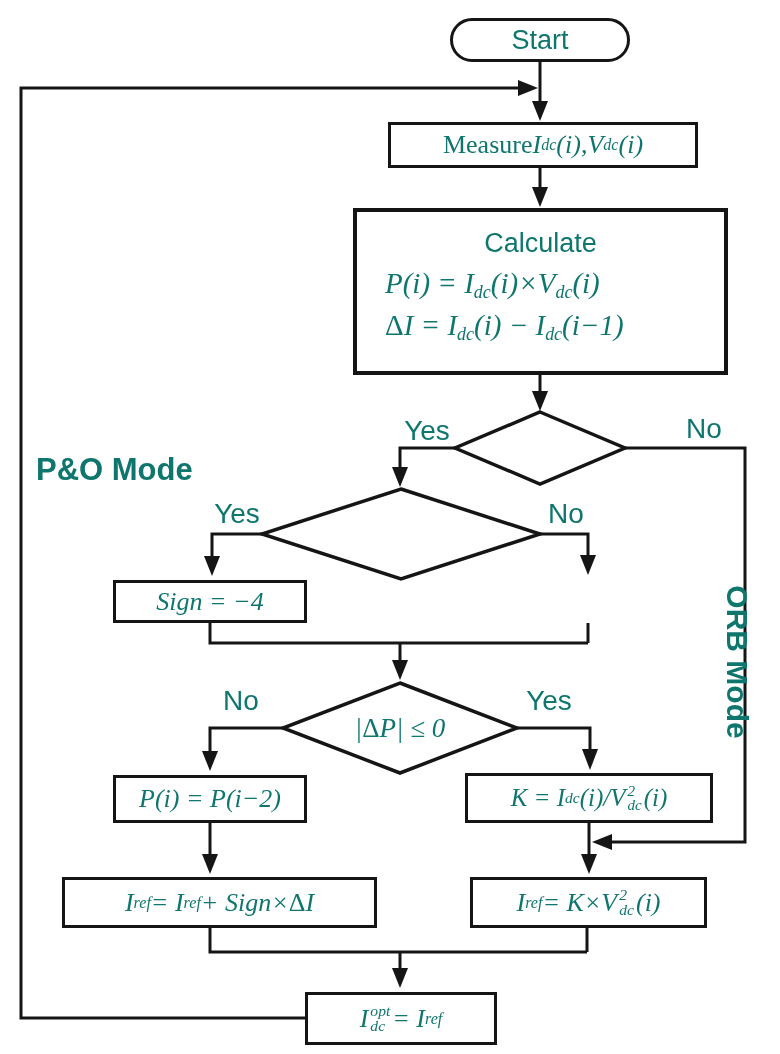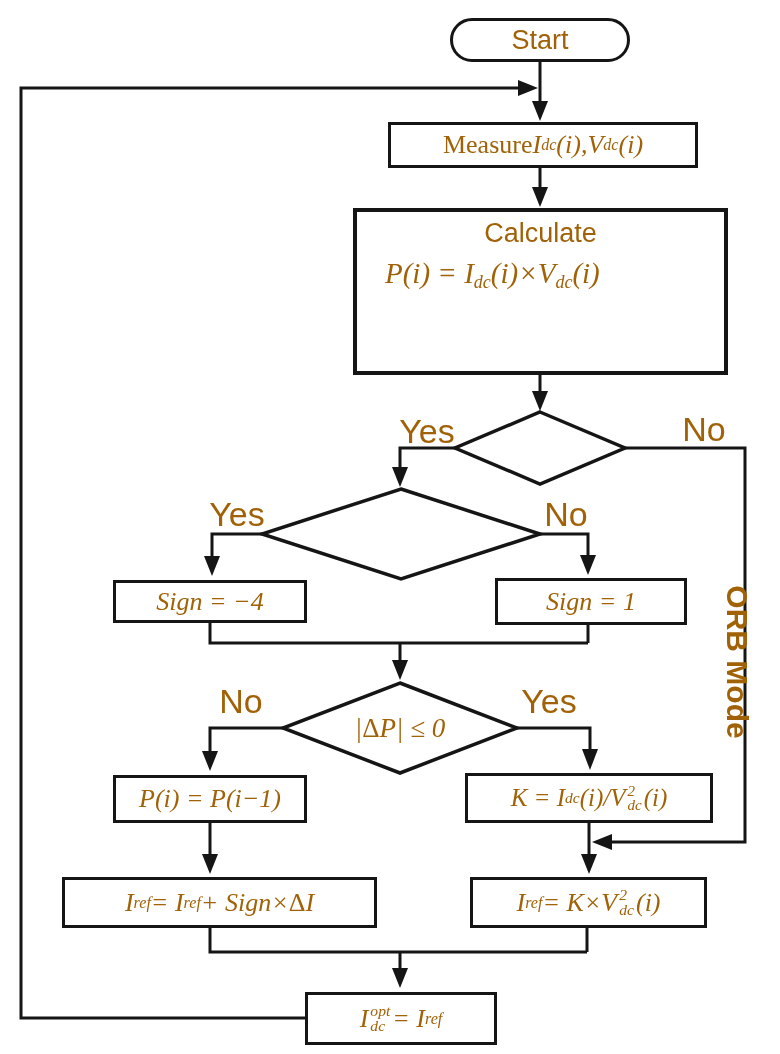"Start" .stage { color: #a16207 -> #0f766e }
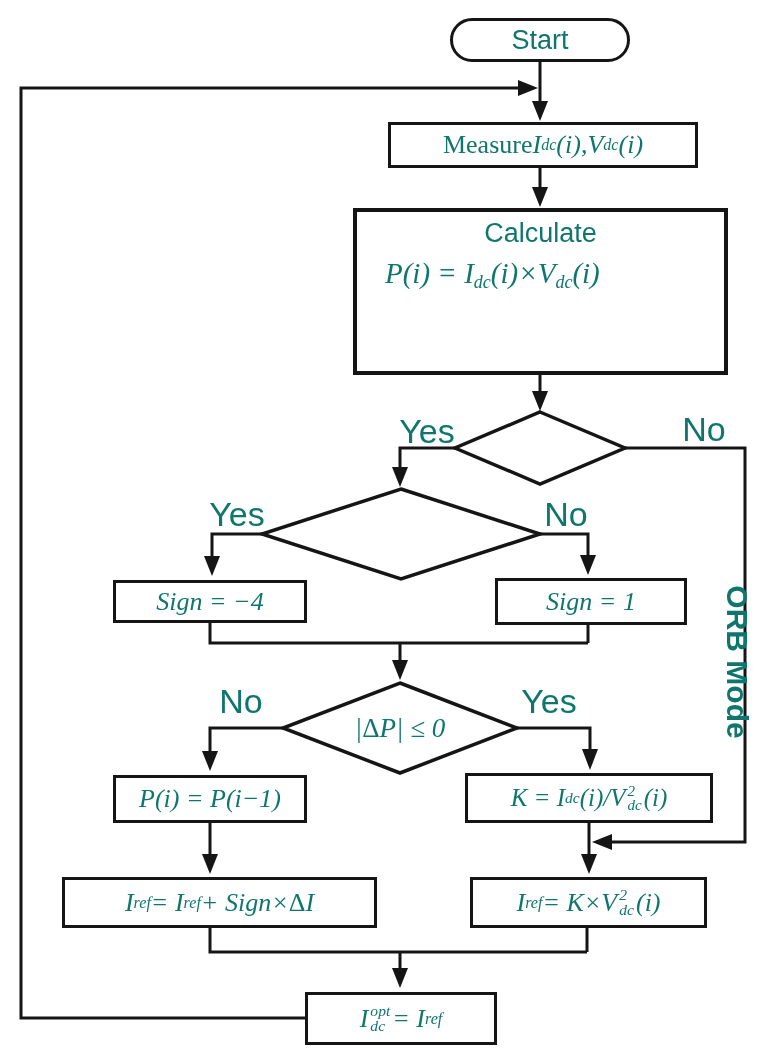"Calculate" .calc { padding-top: 2px -> 12px }
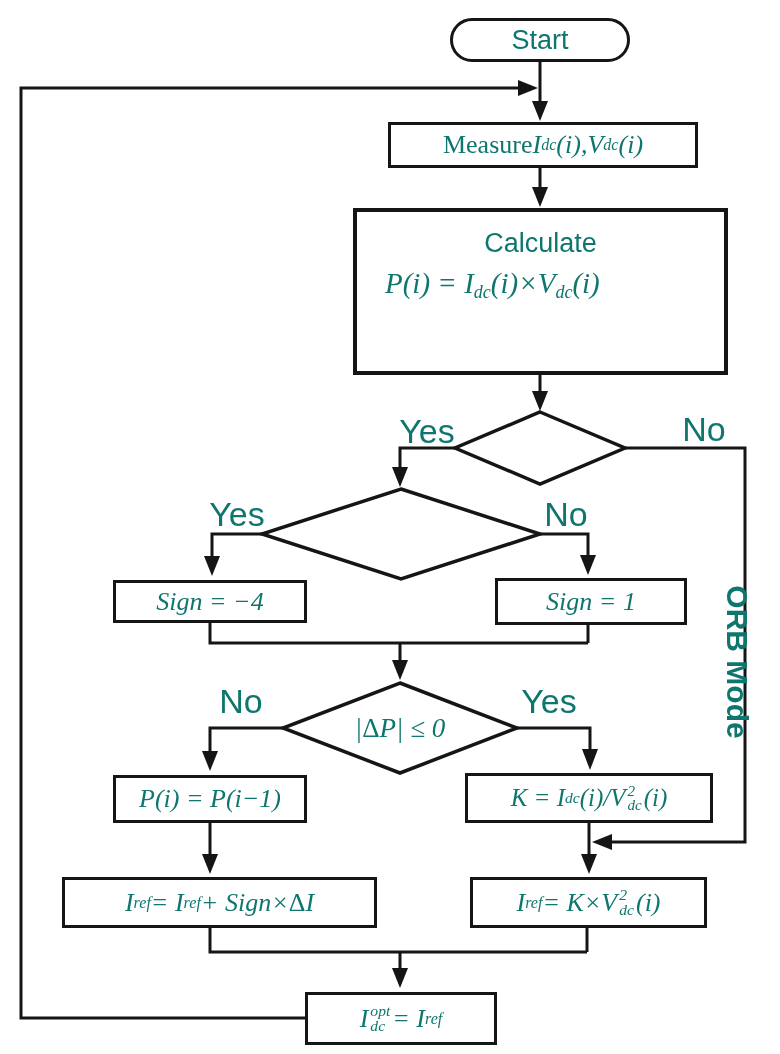"ΔI = Idc(i) − Idc(i−1)" div.calc-line { html: none -> <div><span>Δ</span>I = I<sub>dc</sub>(i) − I<sub>dc</sub>(i−1)</div> }
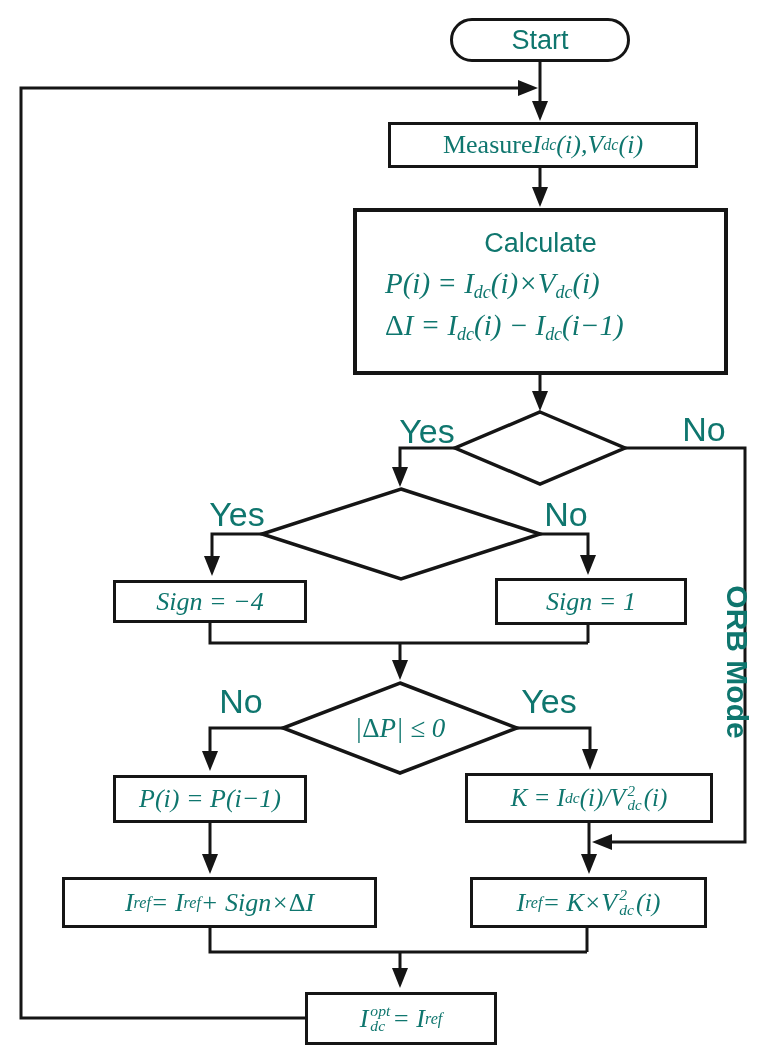"Yes" .lbl { font-size: 34px -> 28px }
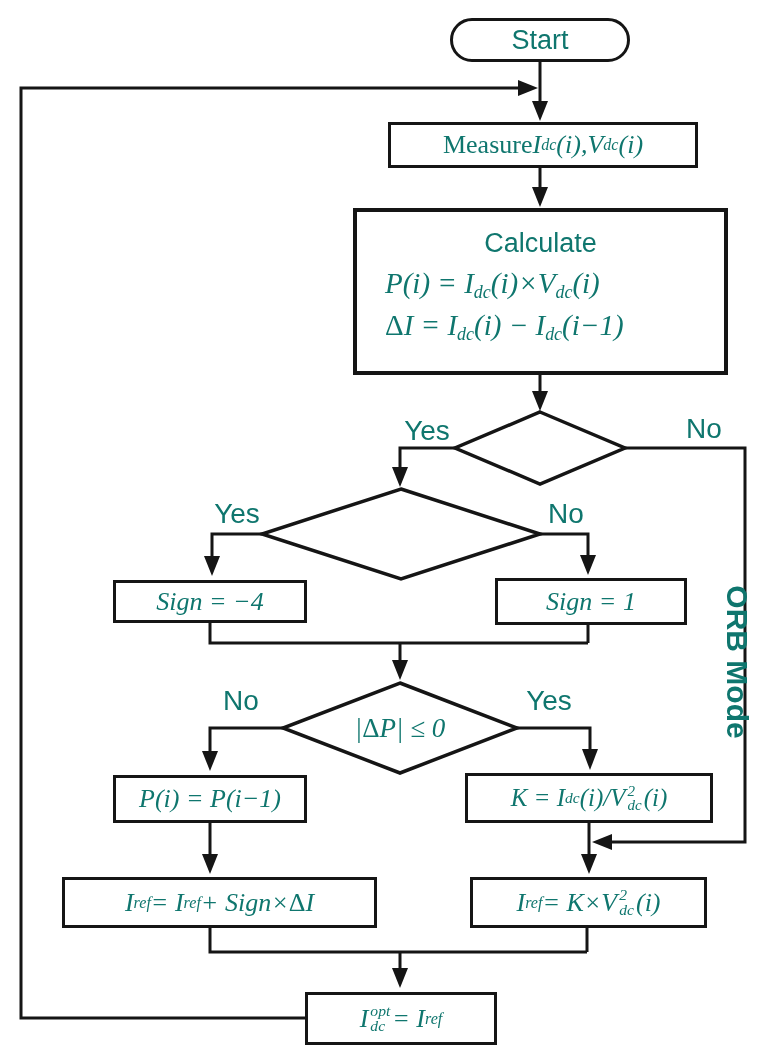"P&O Mode" div.mode { html: none -> <div>P&amp;O Mode</div> }
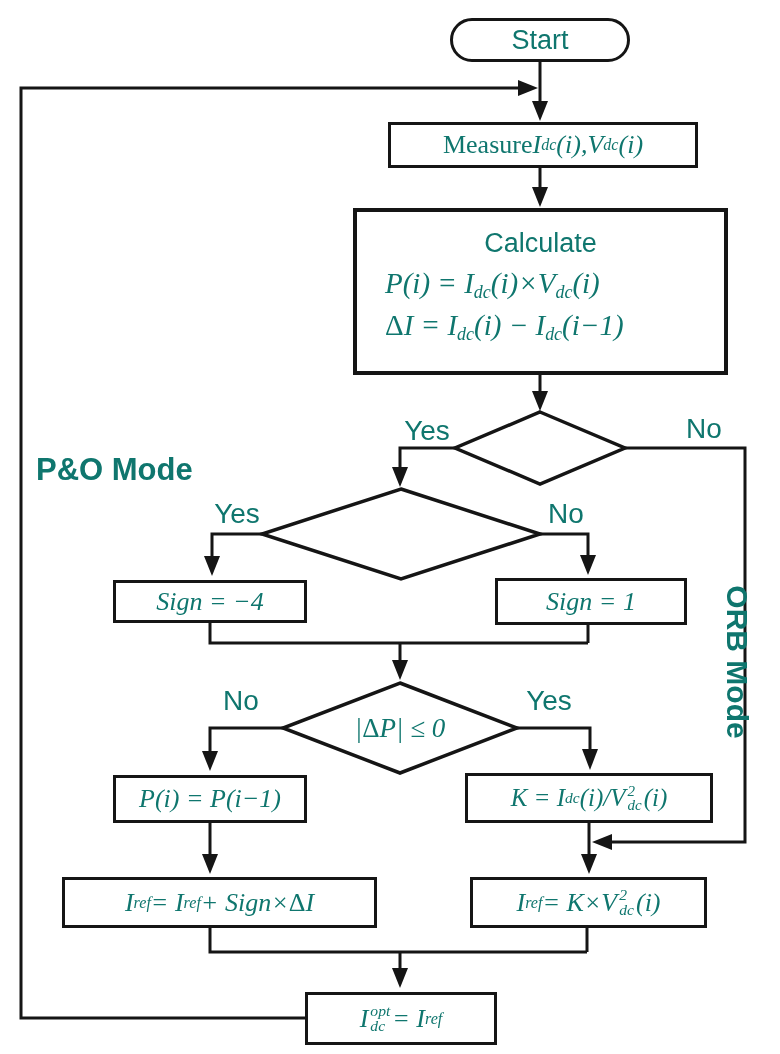"Sign = 1" div.bx { html: <div>Sign = 1</div> -> none }
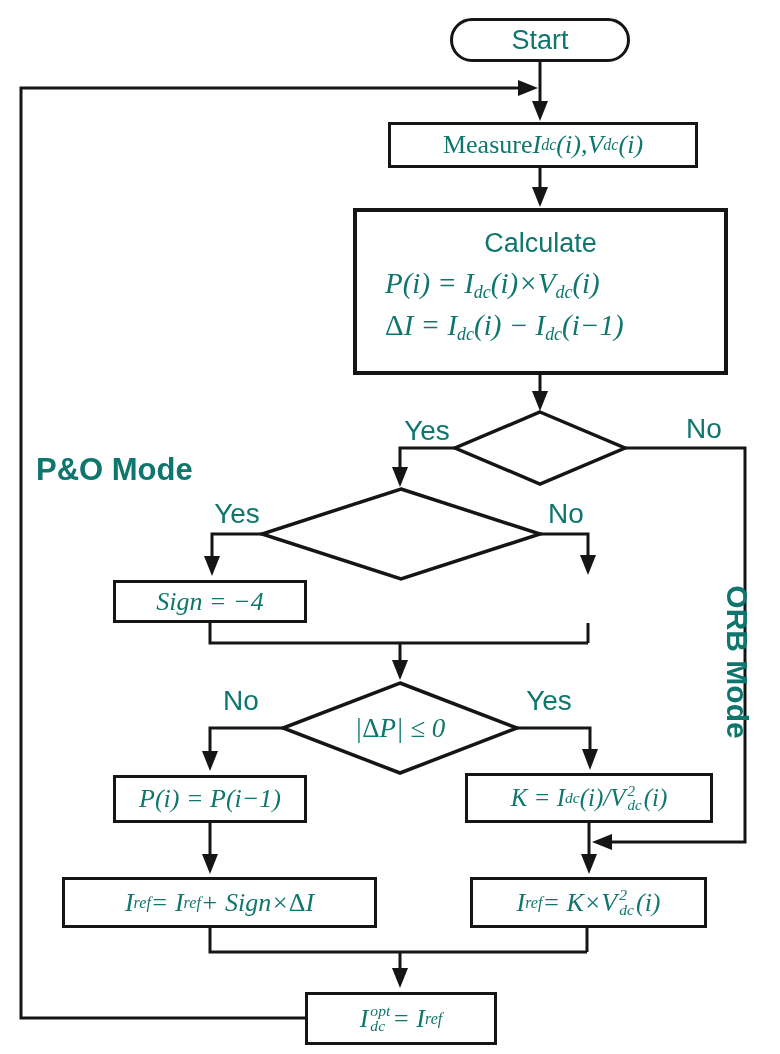"P(i) = P(i−1)" div.bx { text: 1 -> 2 }
